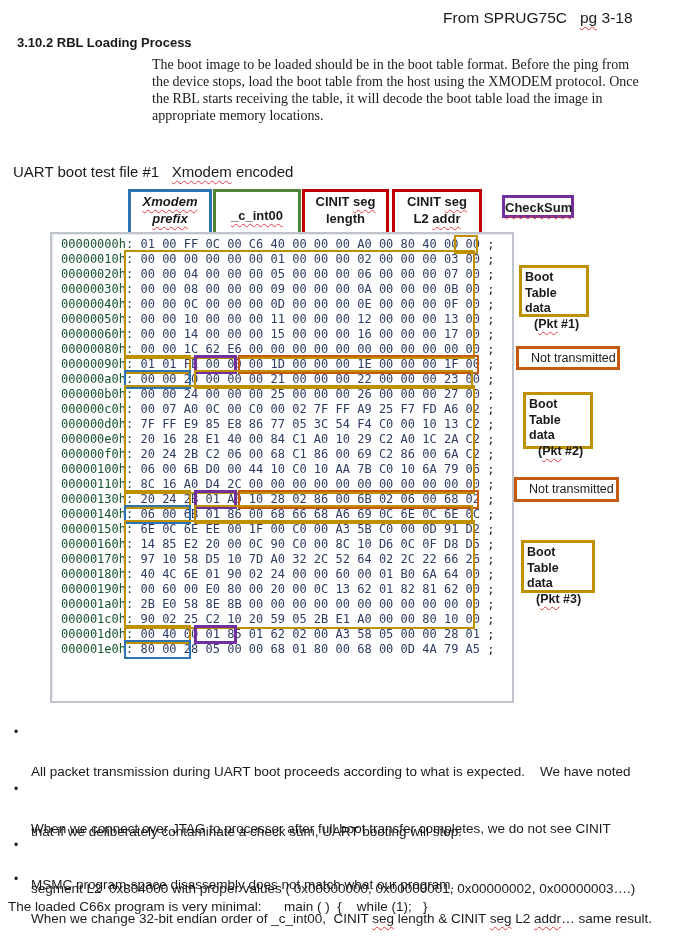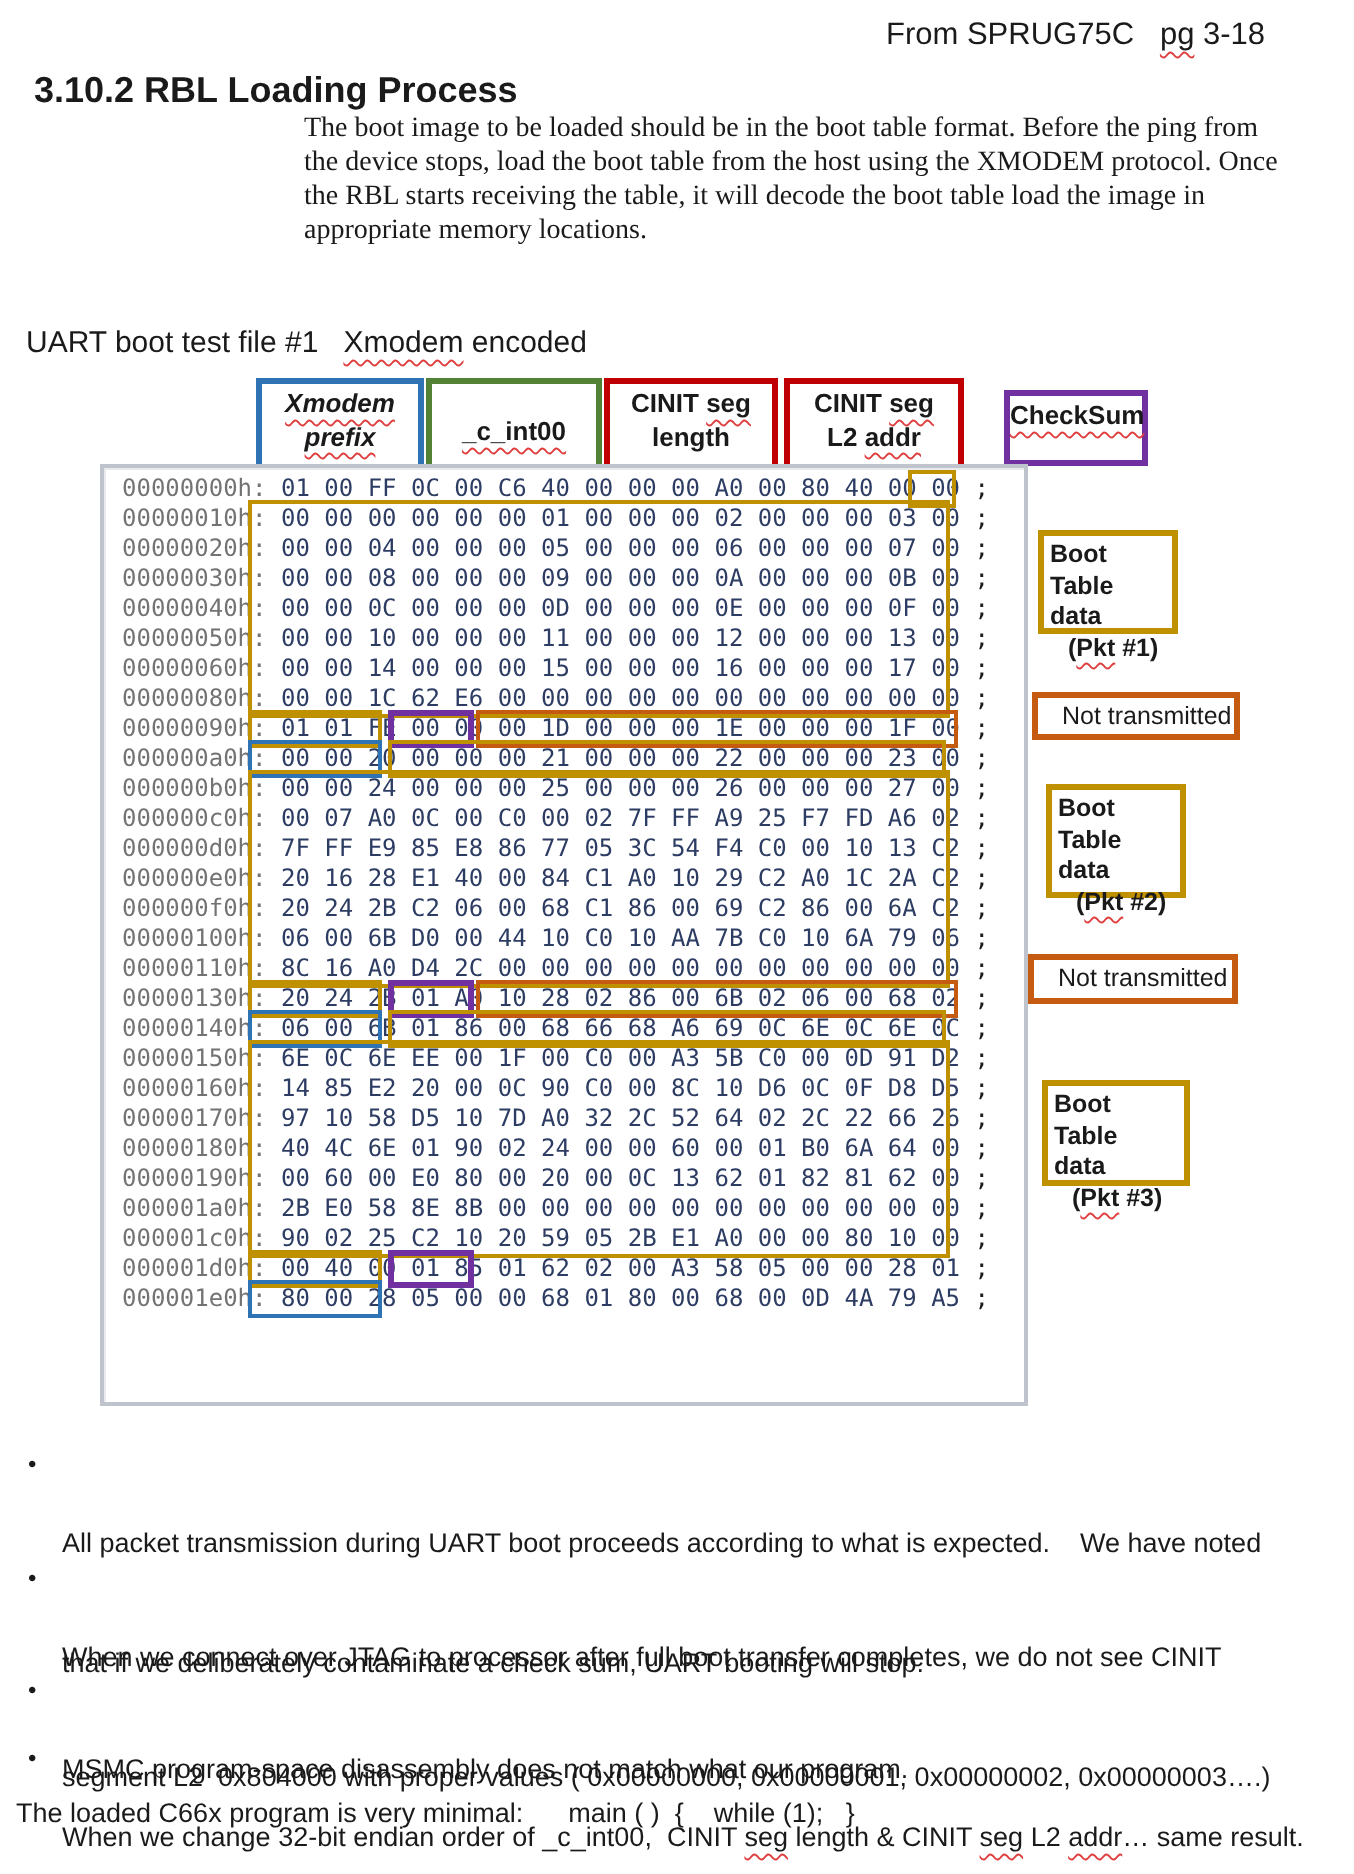"3.10.2 RBL Loading Process" #sectitle { font-size: 18px -> 13px }
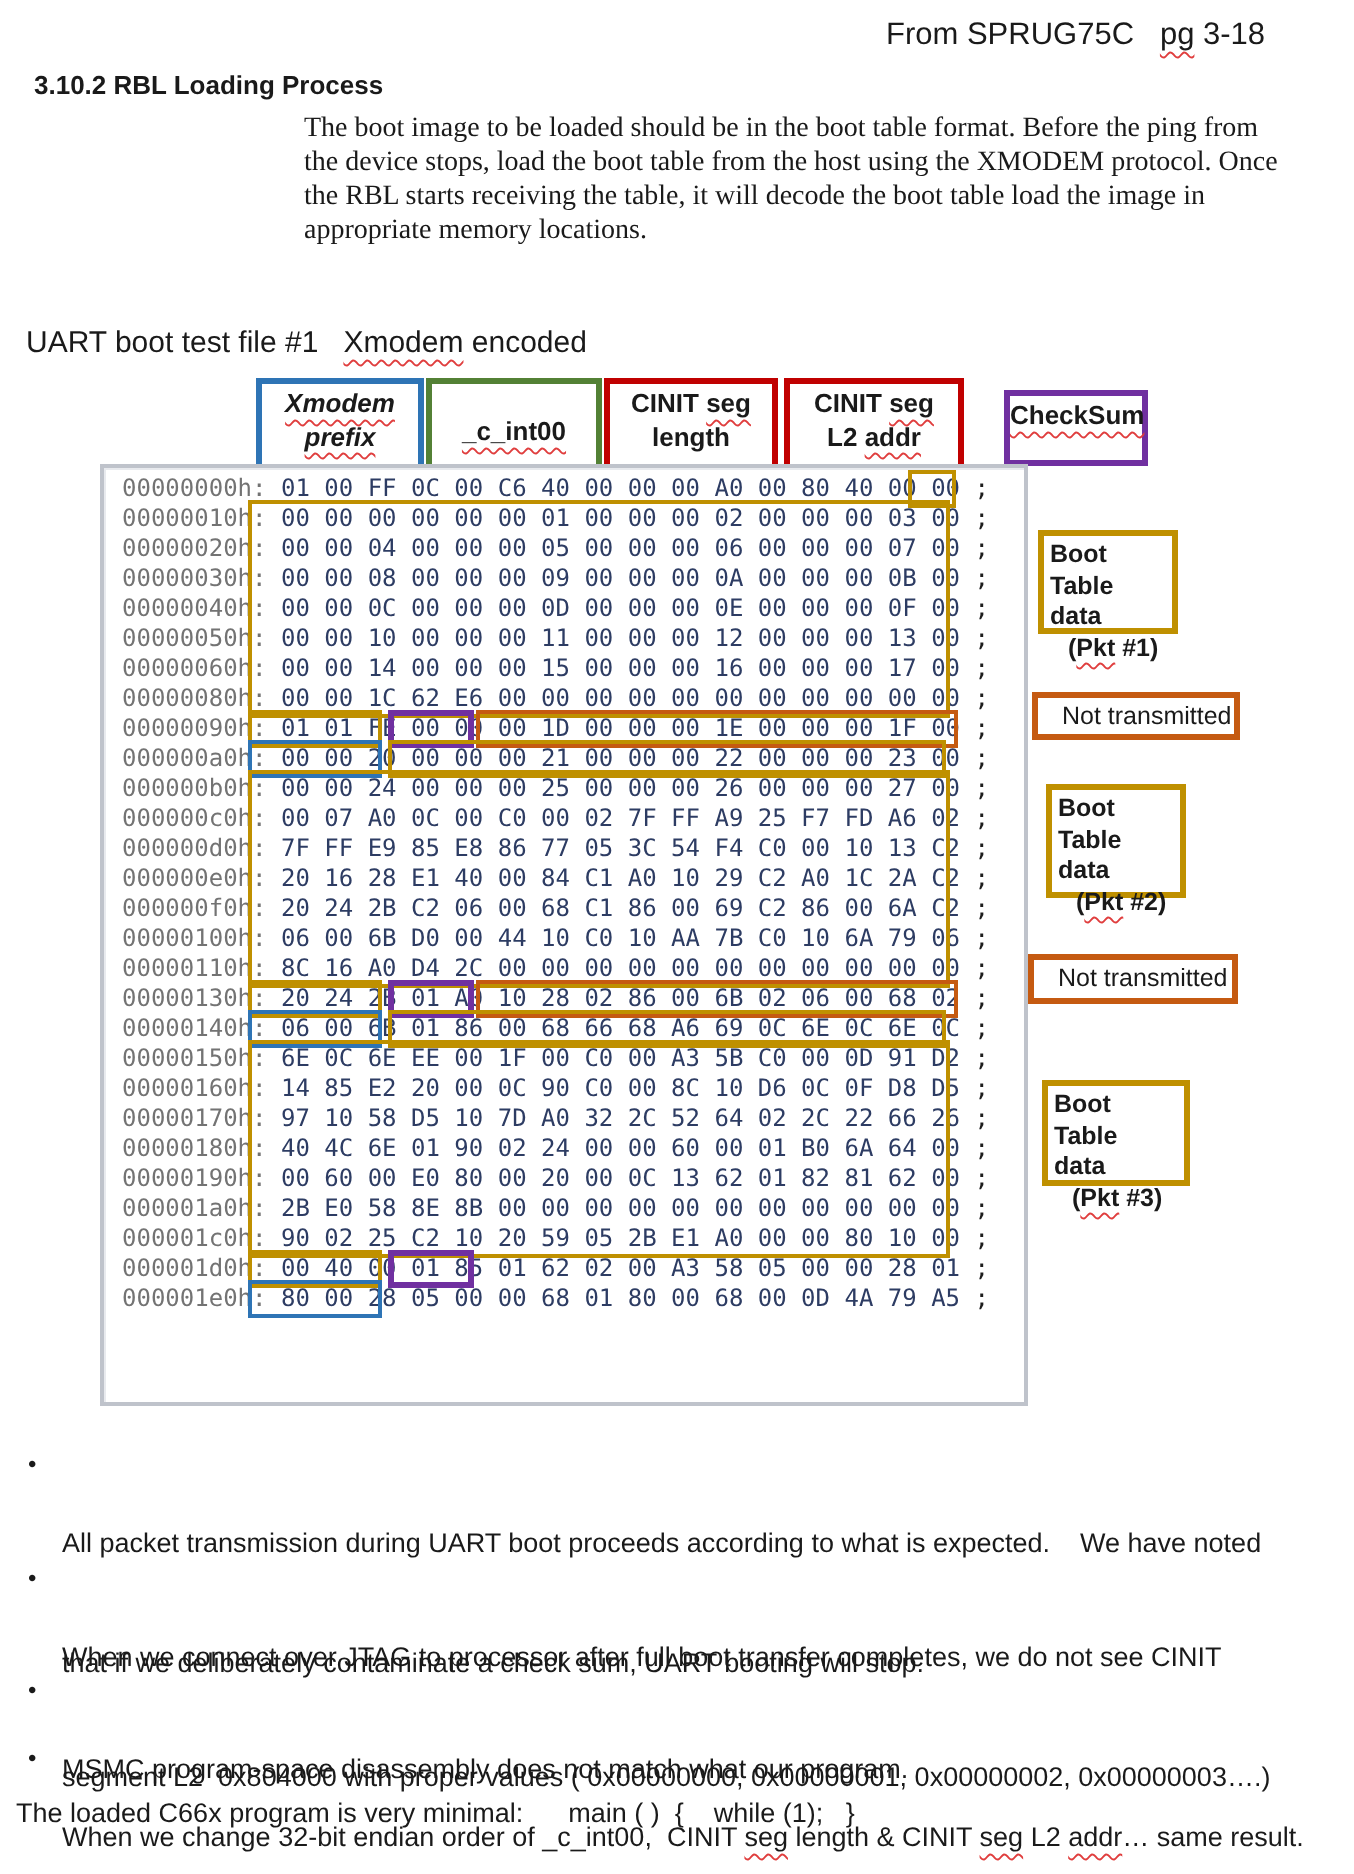"CheckSum" #cksumbox { height: 38px -> 23px }
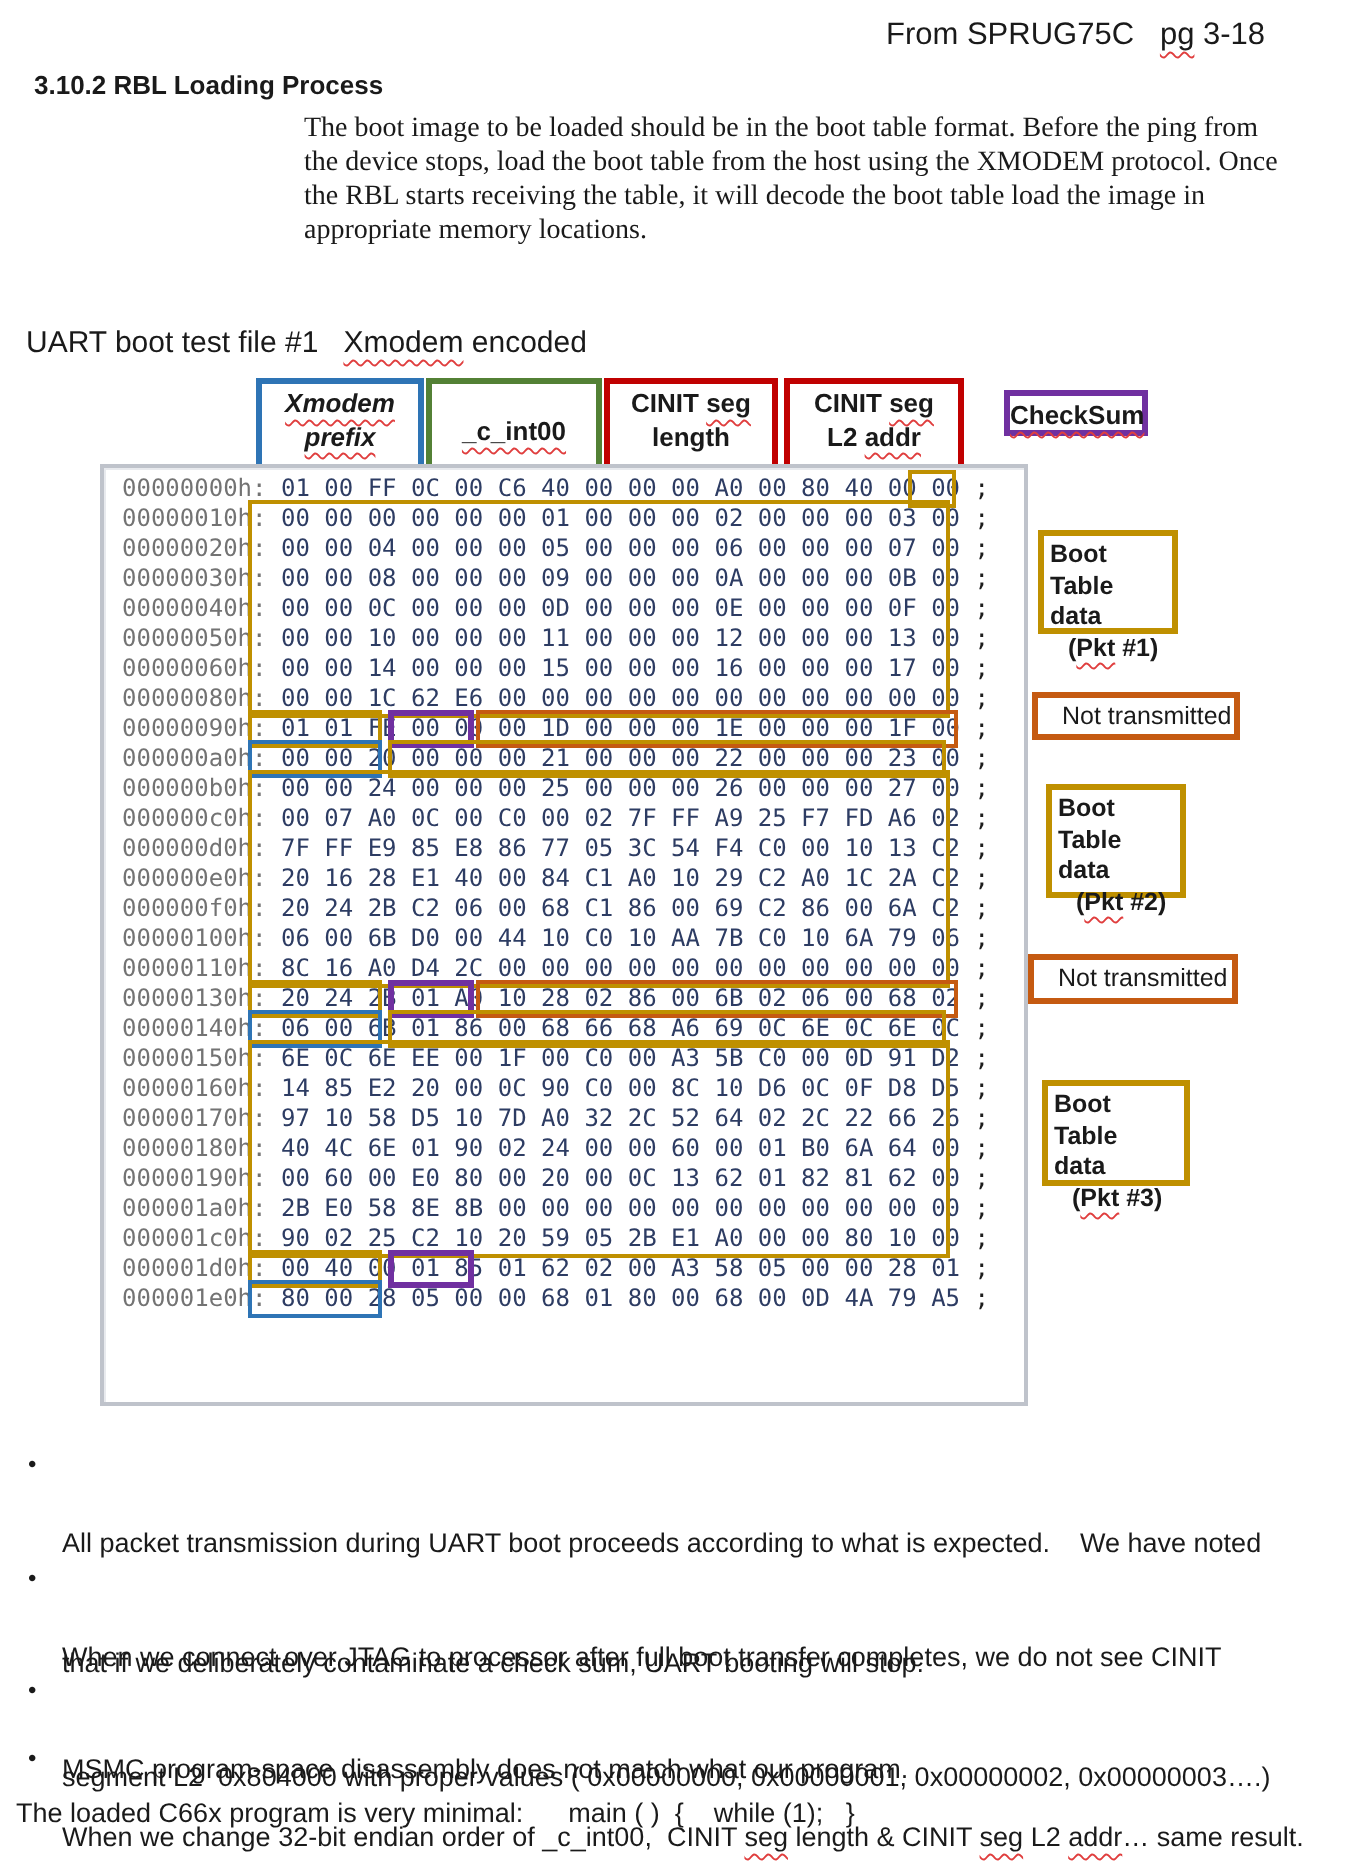"00000000h:" .hexrow .addr { color: #737373 -> #14532d }
